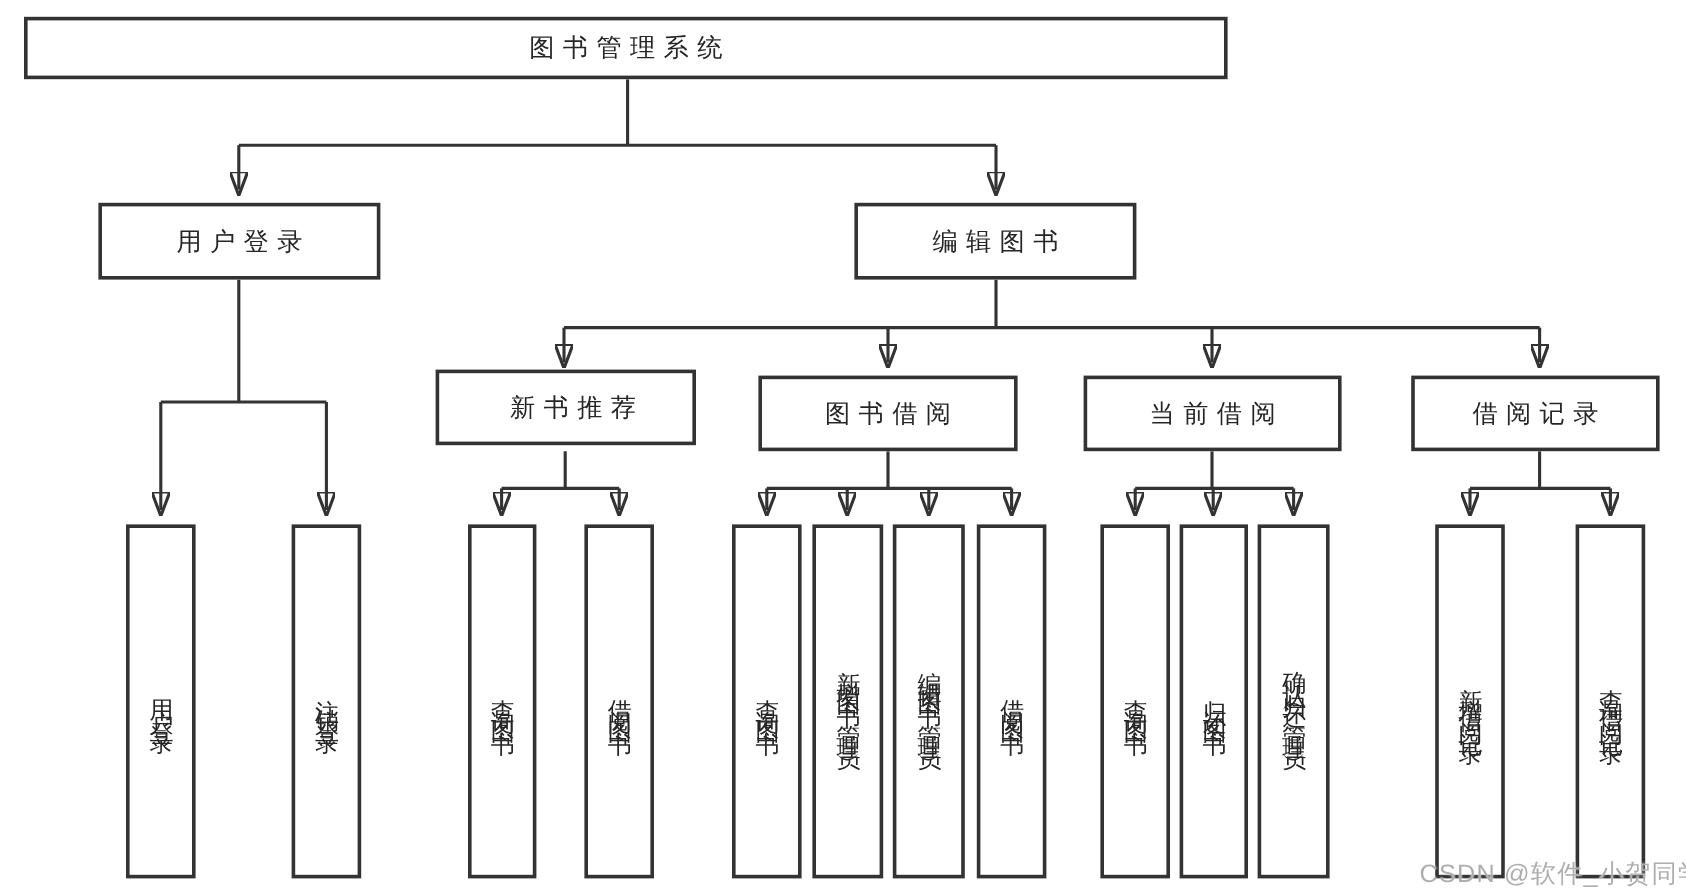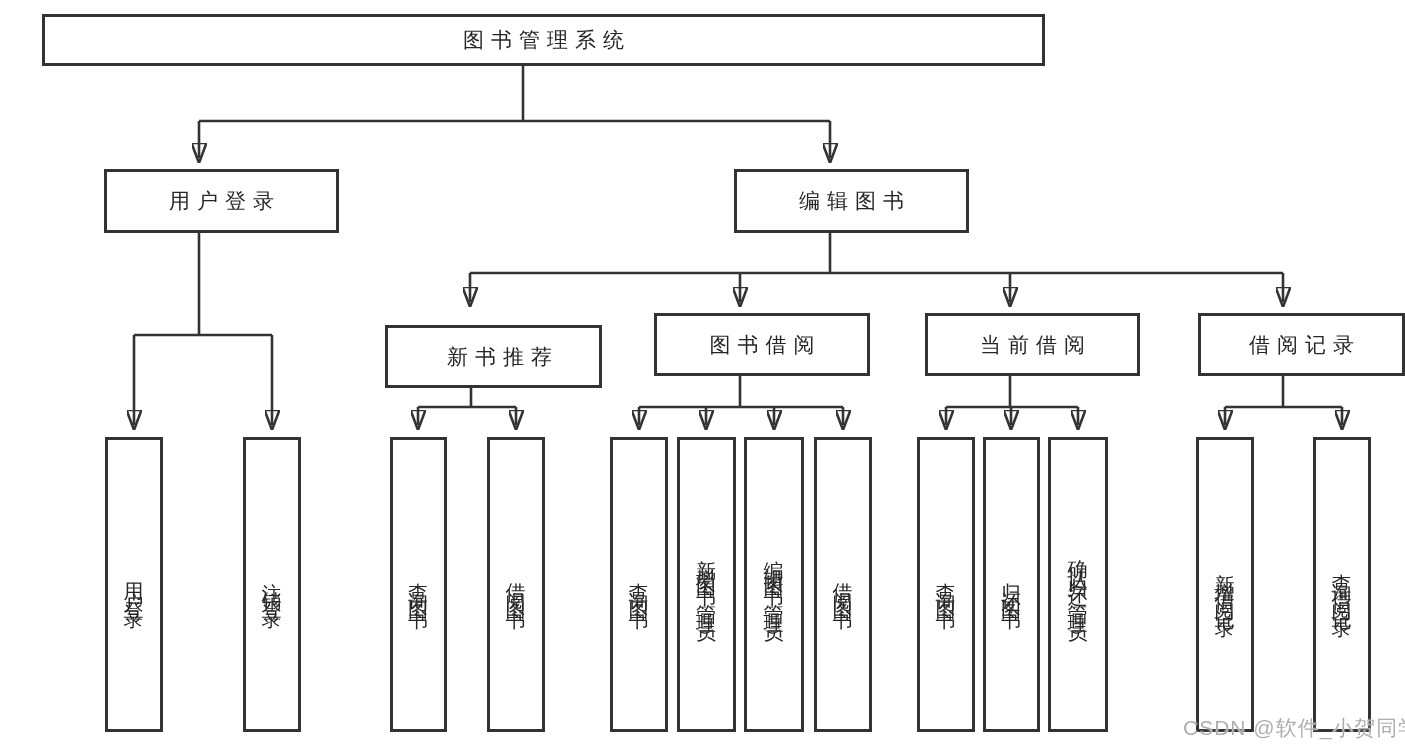"图书管理系统" .hnode { margin-left: 22px -> none }
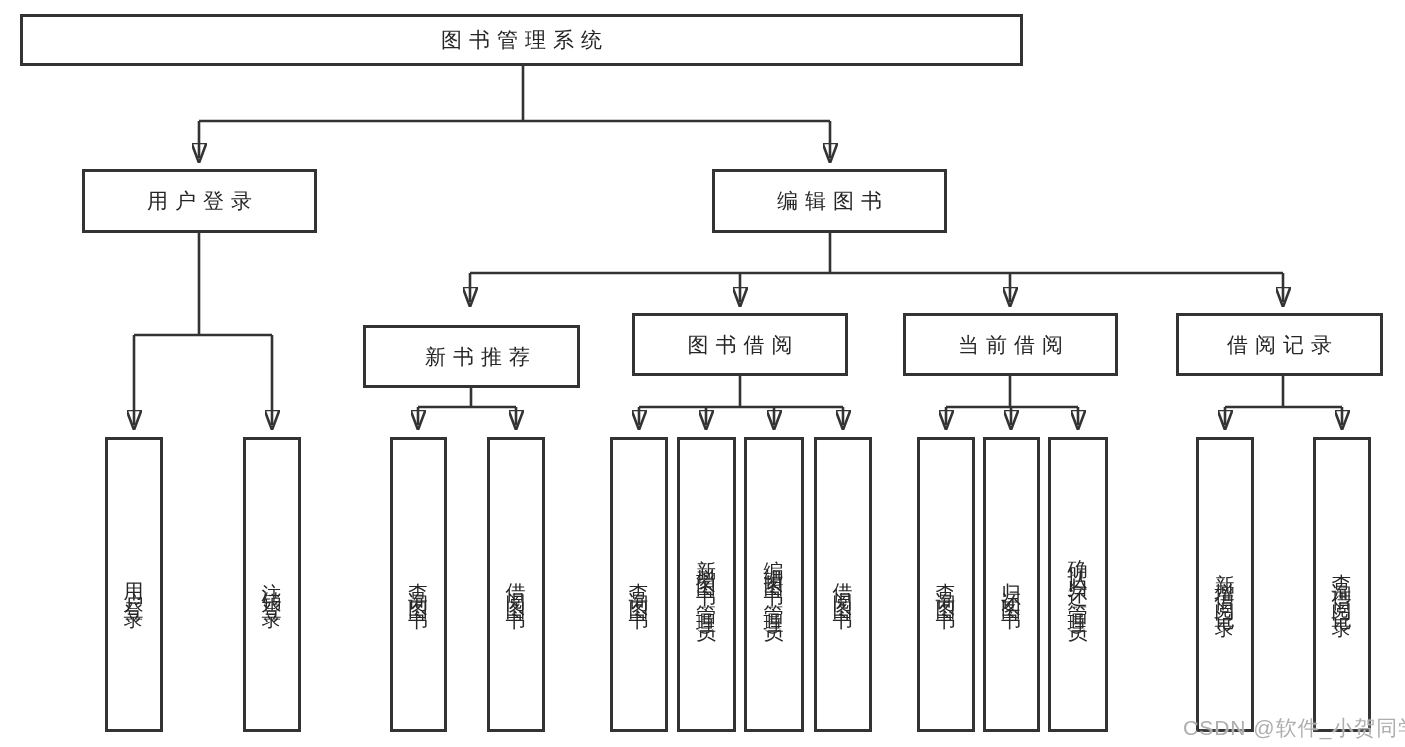"新书推荐" div.node { top: 325px -> 308px }
